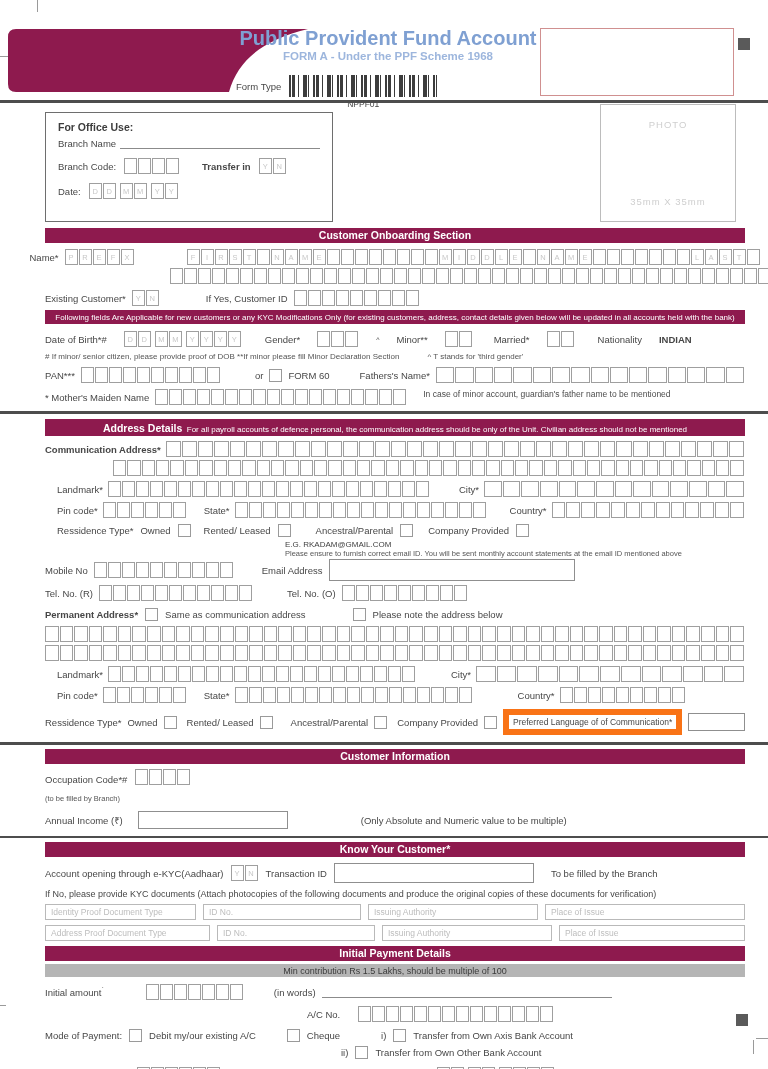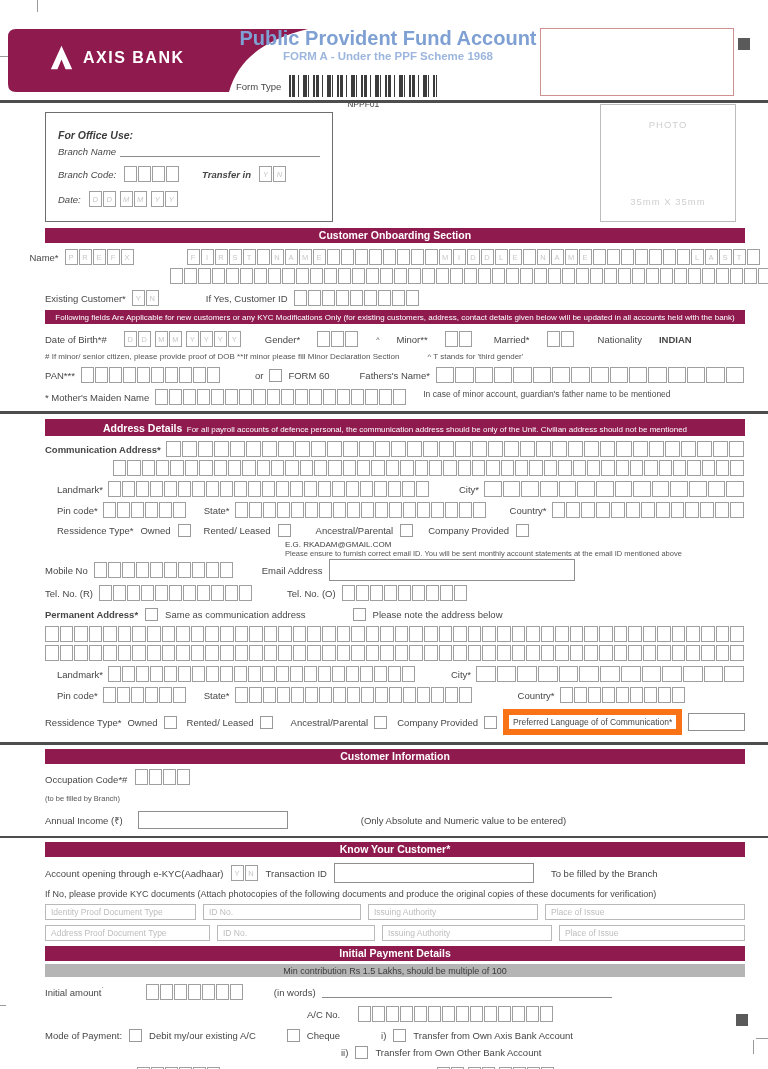"AXIS BANK" div.bannertxt { html: <div> <svg> <path></path> </svg> <span>AXIS BANK</span> </div> -> none }
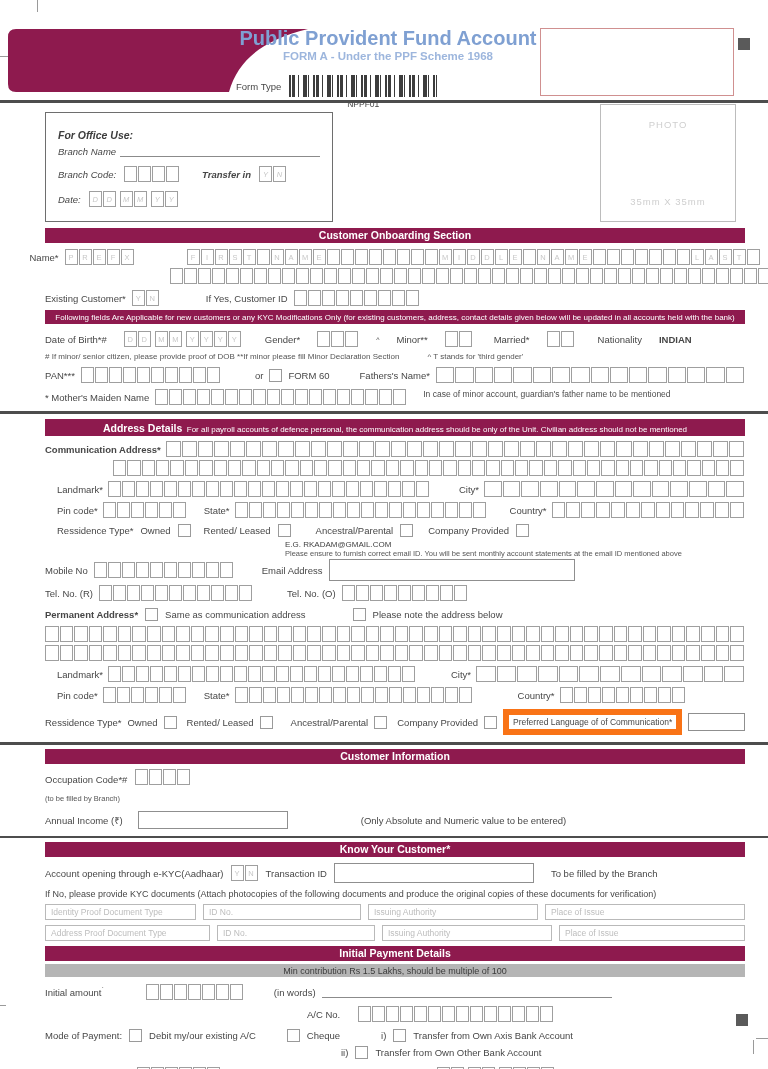"For Office Use:" .officebox { font-style: italic -> none; padding: 16px 12px -> 8px 12px }
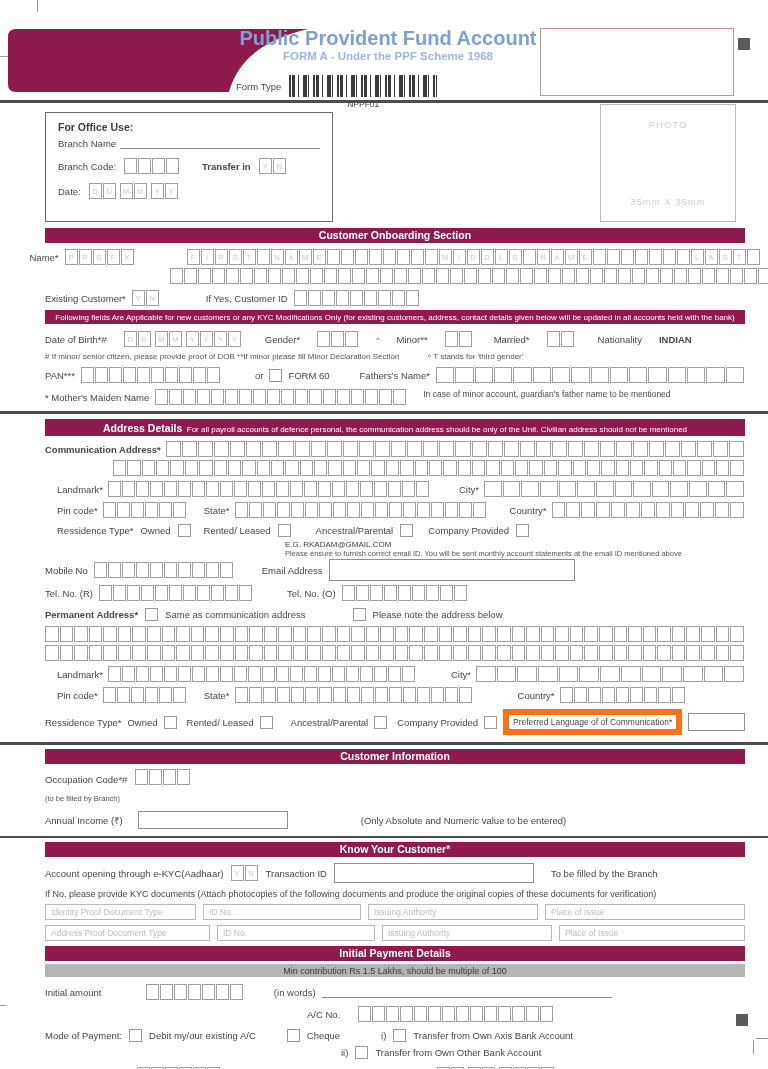"(Only Absolute and Numeric value" span.lbl { text: entered -> multiple }
